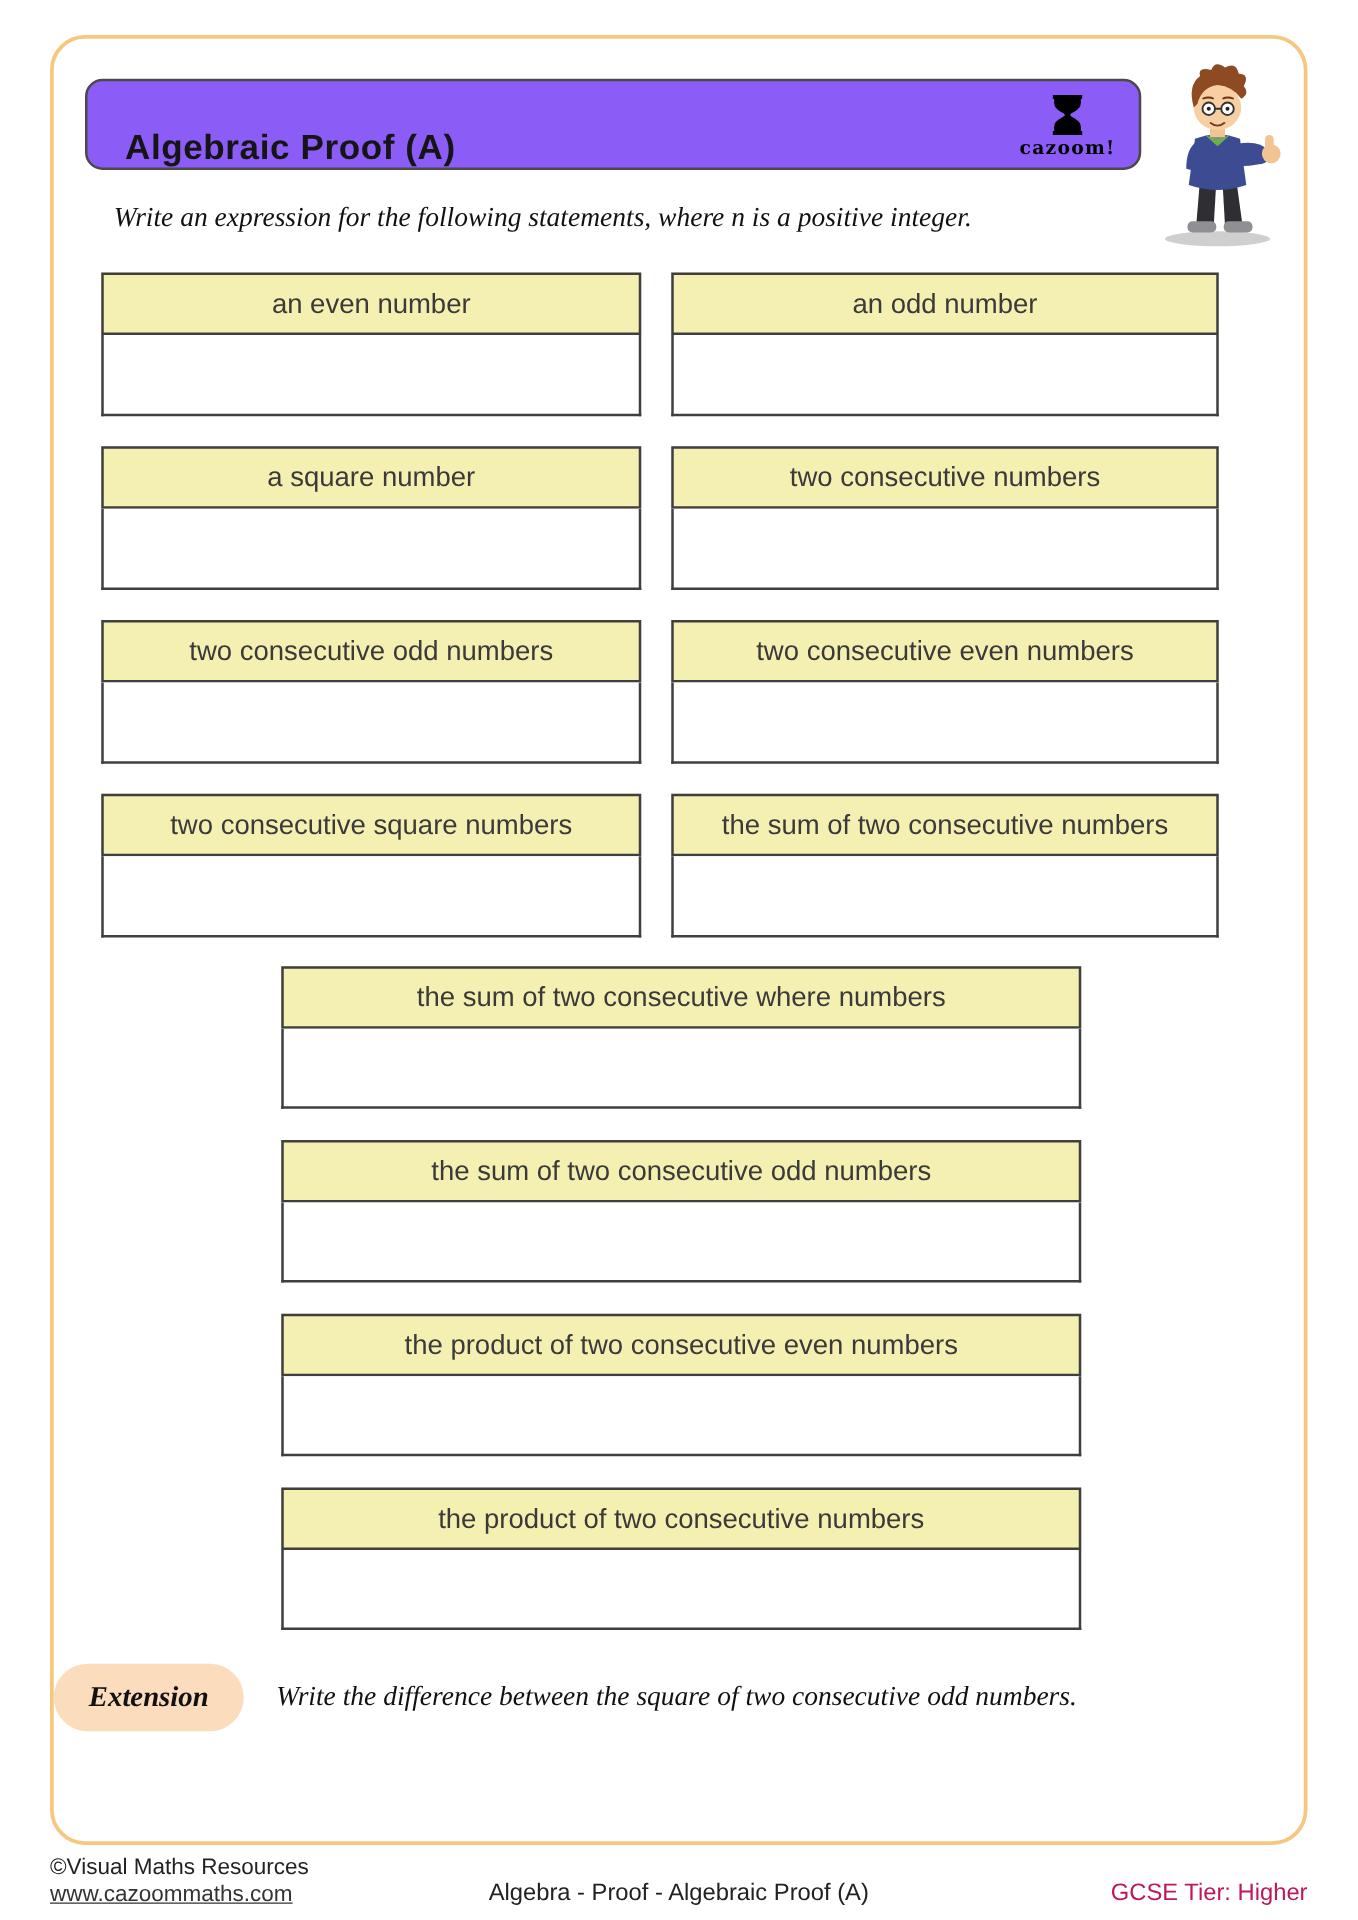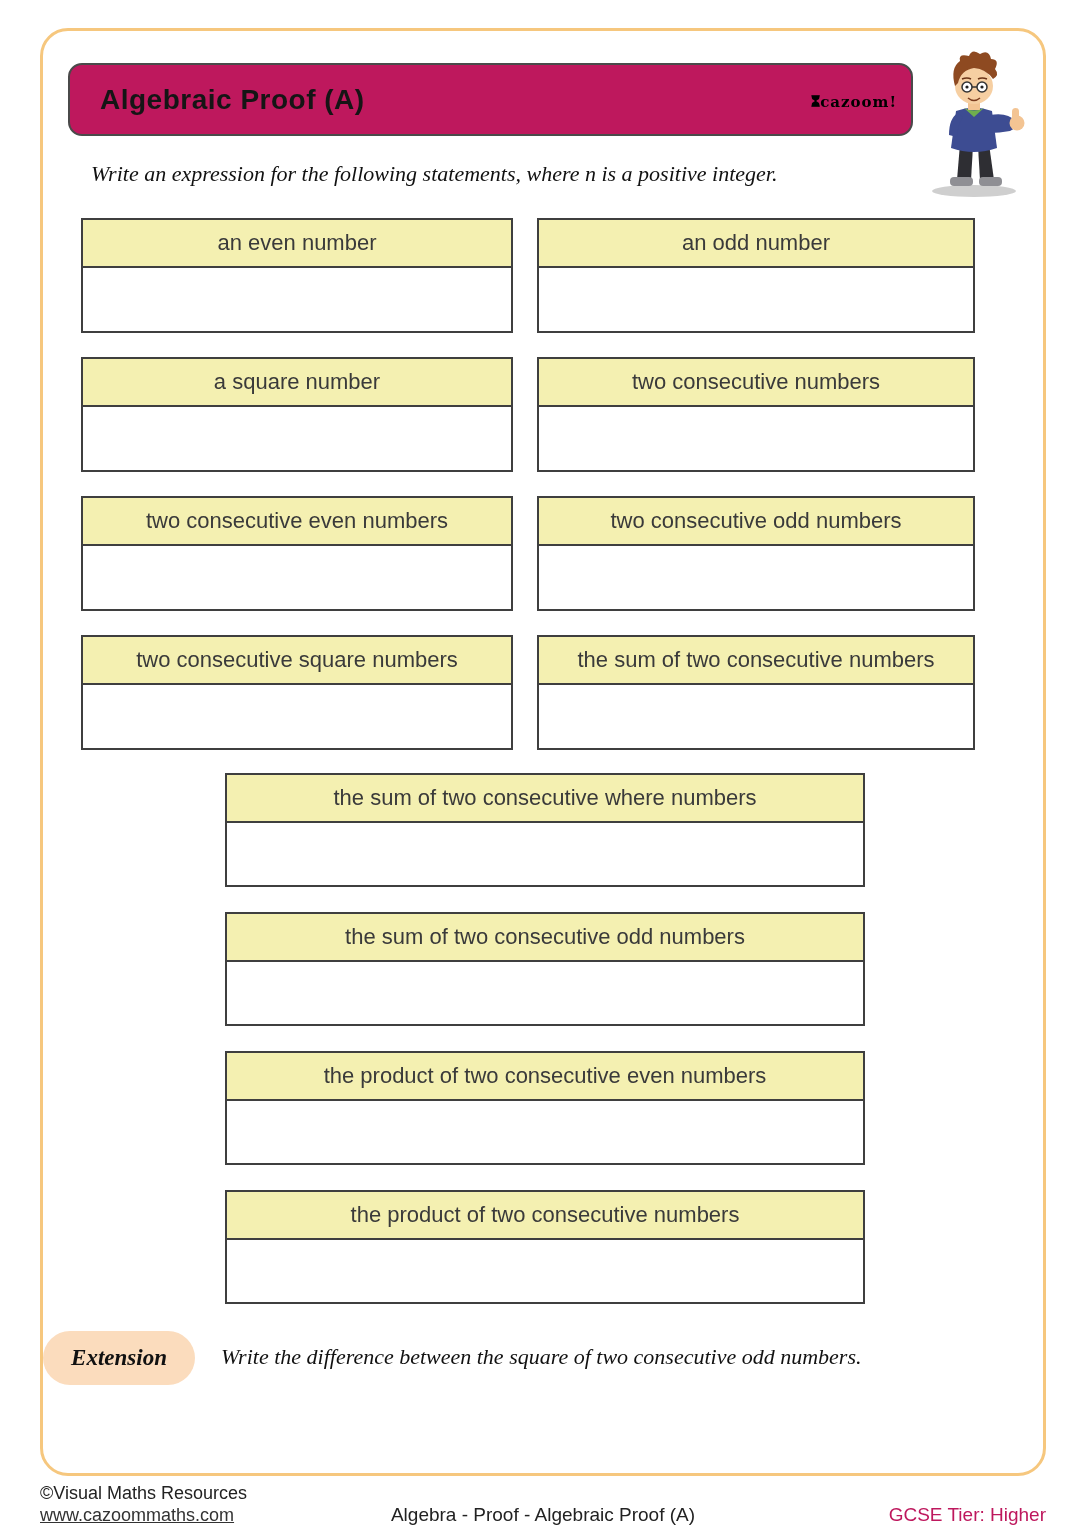"Algebraic Proof (A)" .title-box { align-items: center -> flex-end; background: #be185d -> #8b5cf6 }
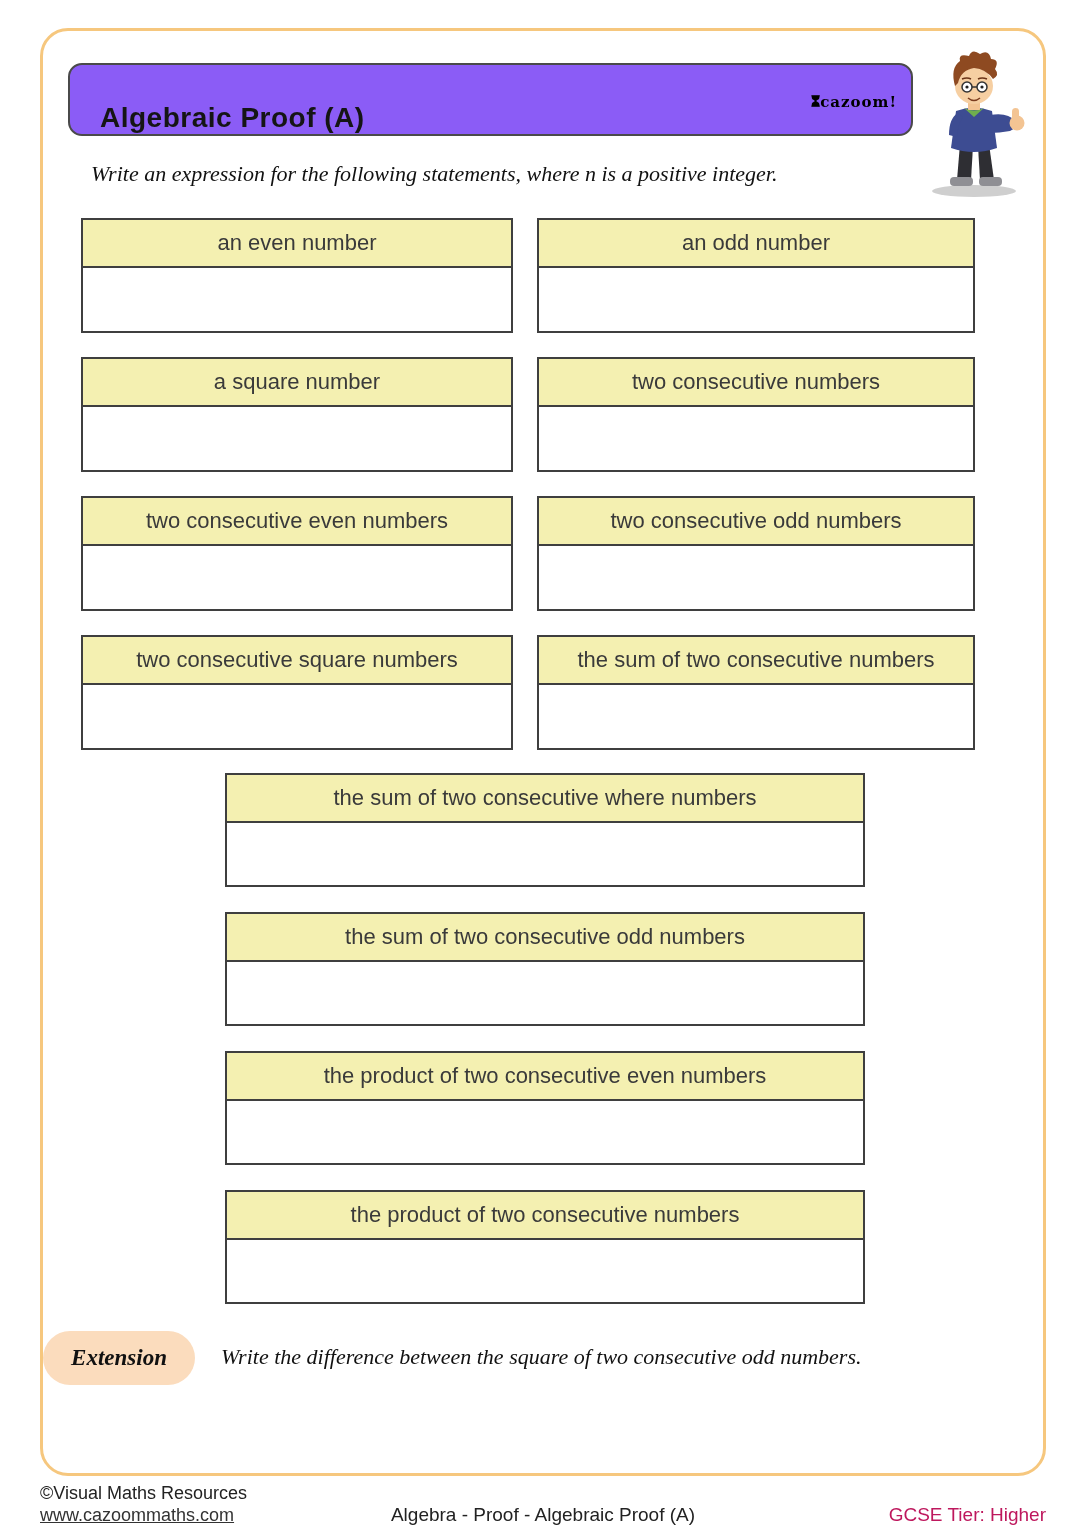"cazoom!" .logo { flex-direction: none -> column }
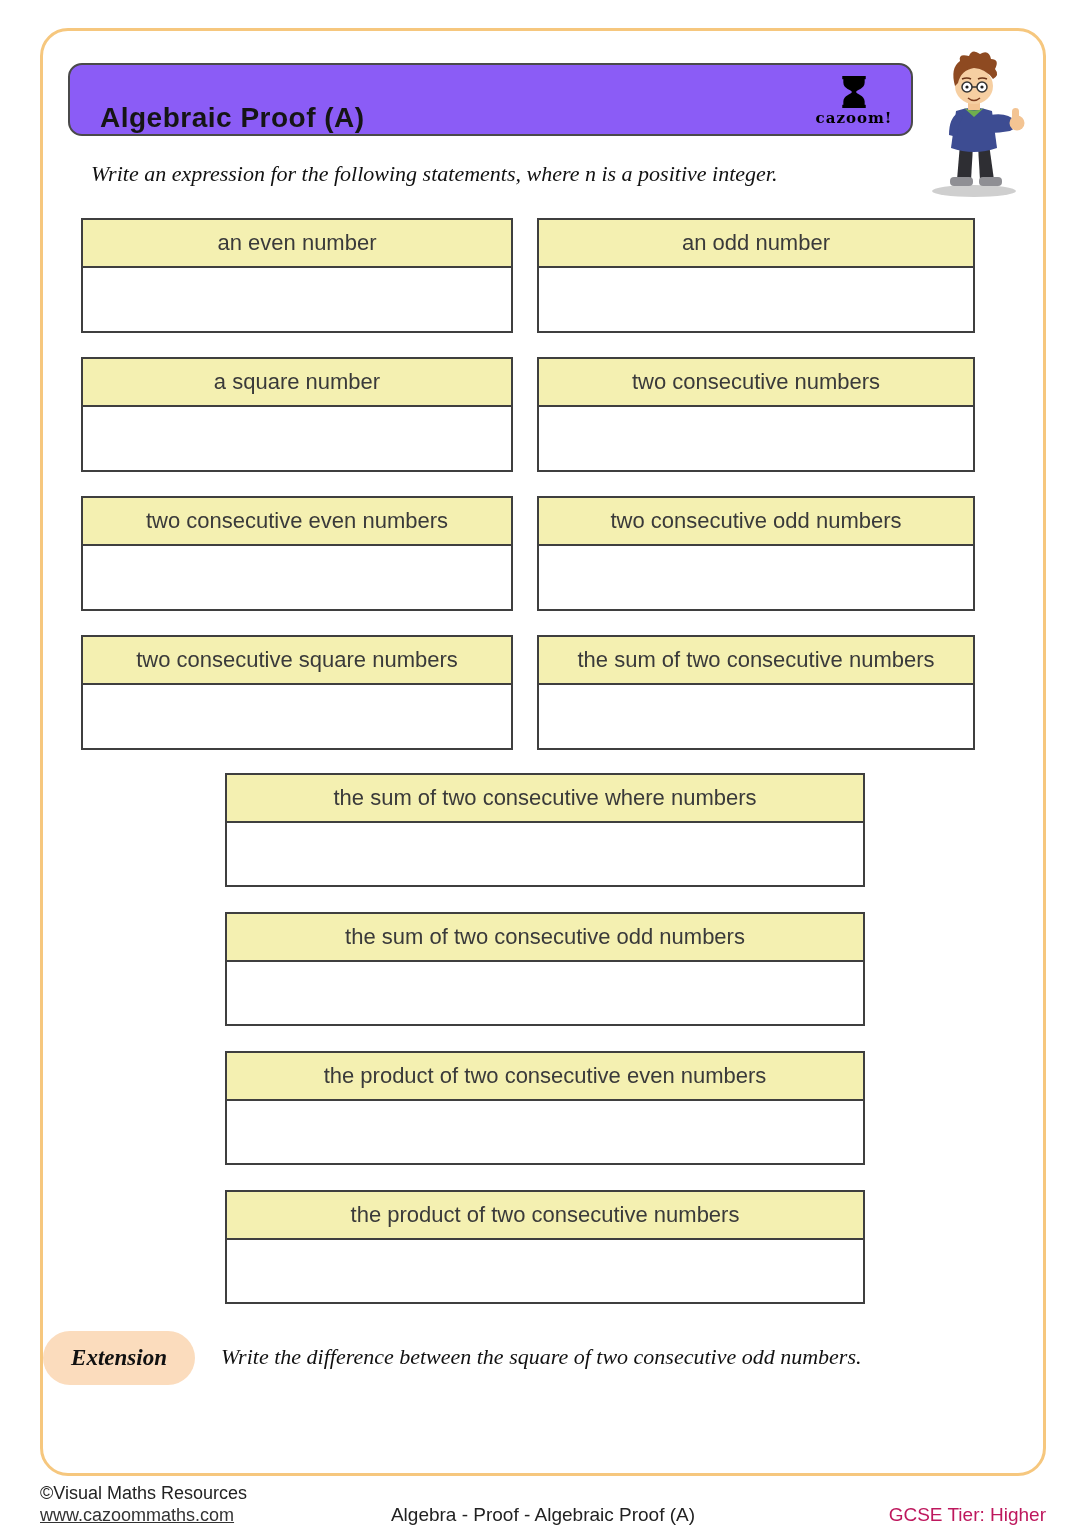"two consecutive even numbers" div.qcell { order: before "two consecutive odd numbers" -> after "two consecutive odd numbers" }
